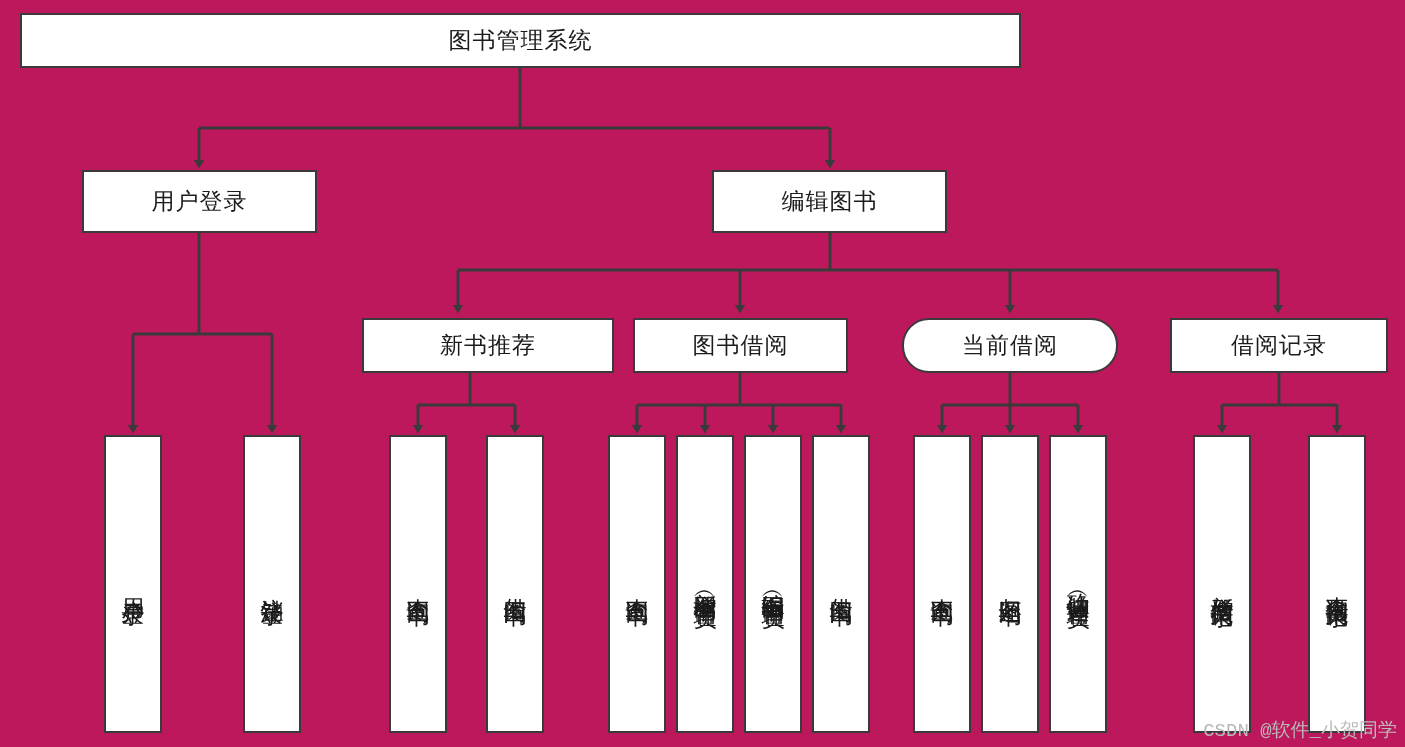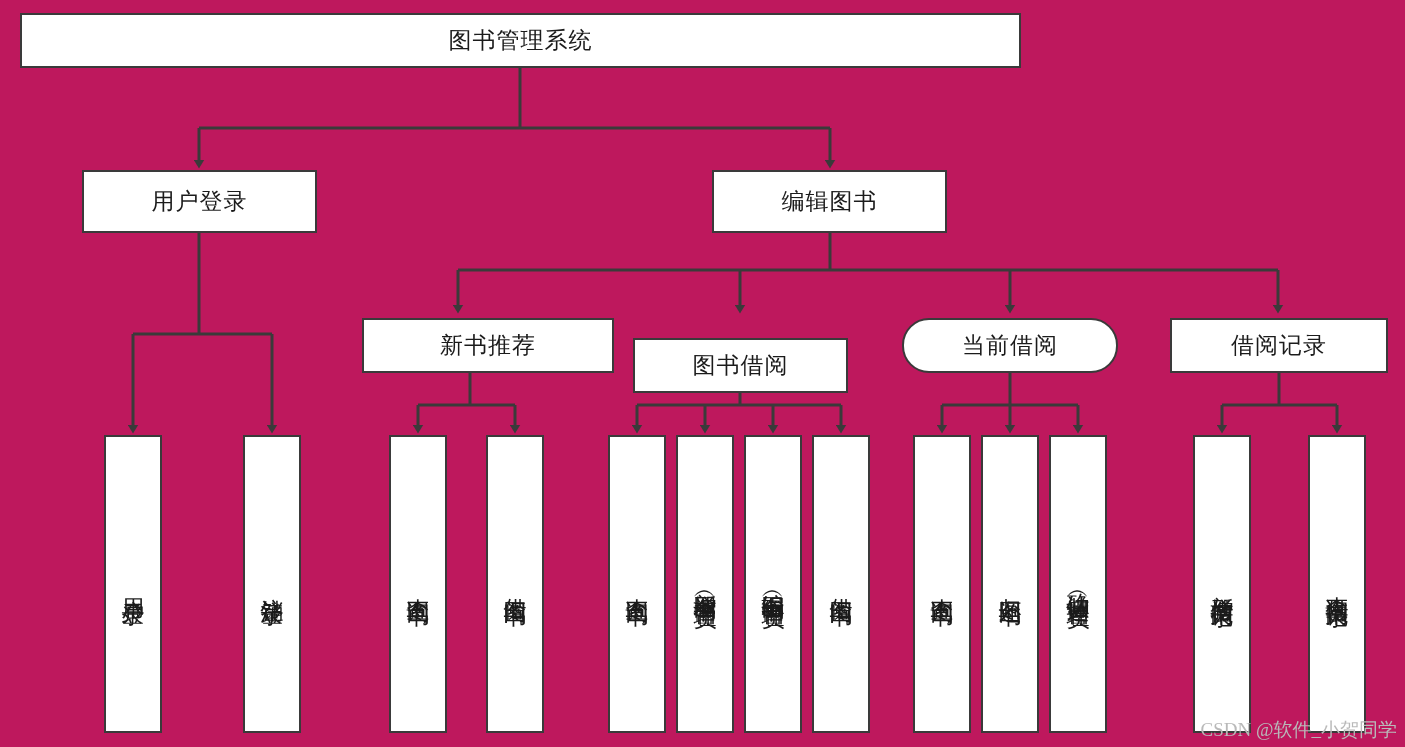"图书借阅" div.node { margin-top: 20px -> none }
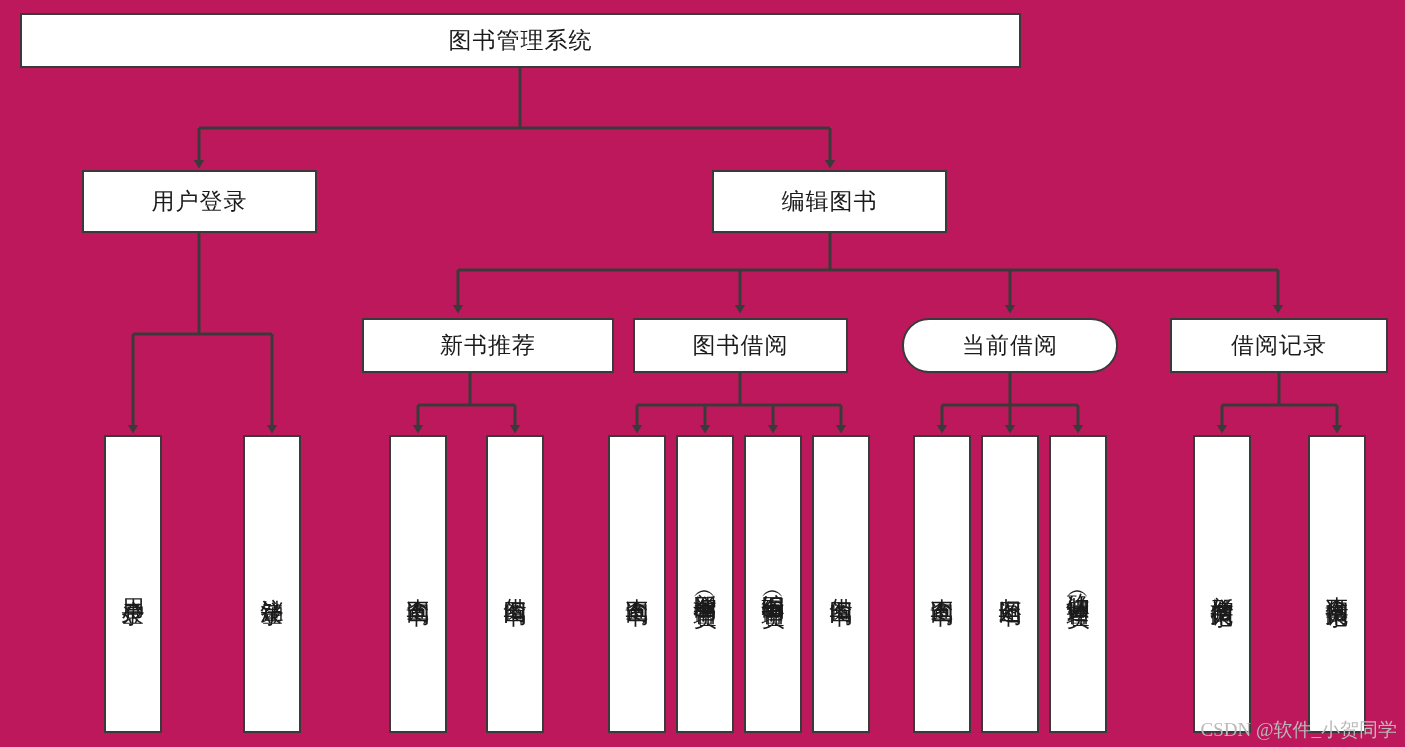"CSDN @软件_小贺同学" #watermark { font-family: Liberation Serif, serif -> Liberation Mono, monospace }
